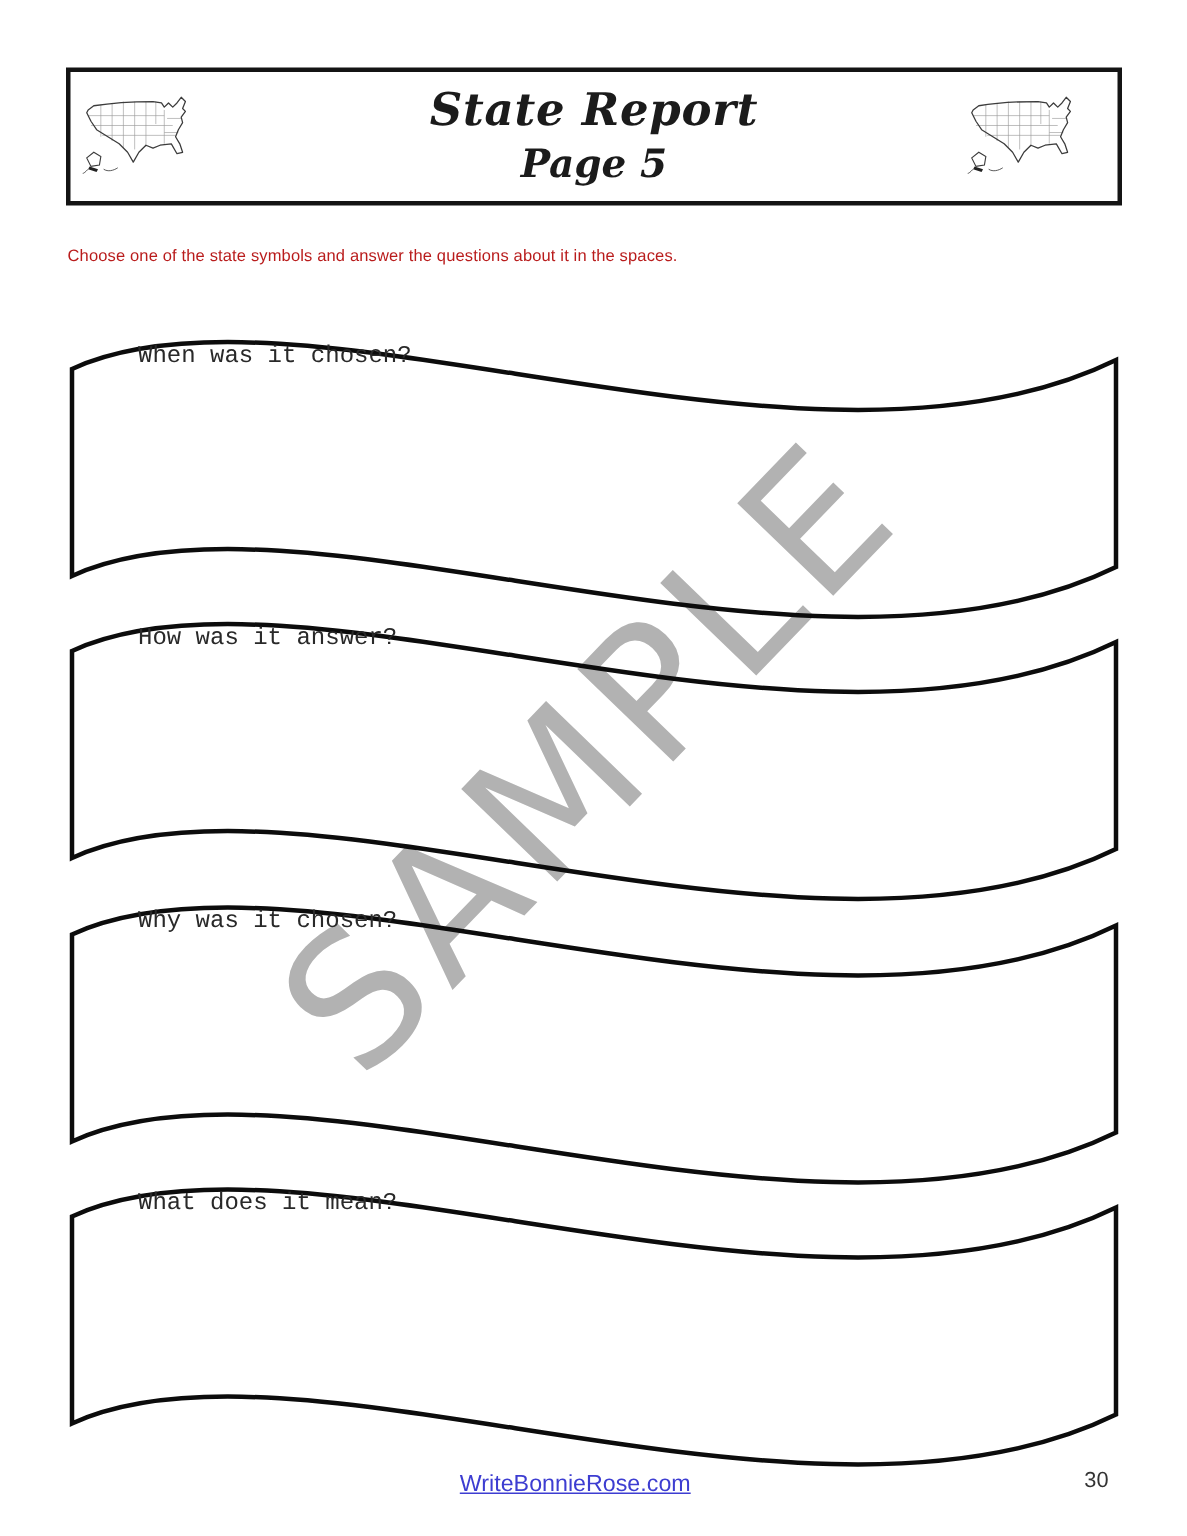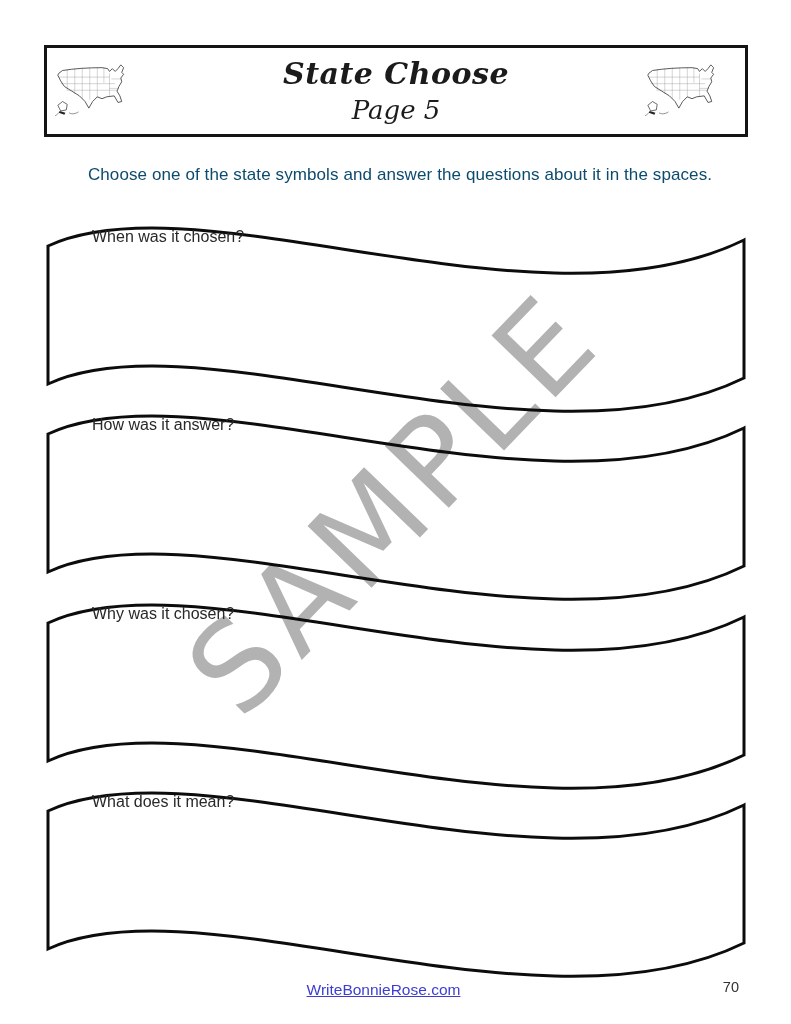"State Choose" div.doc-title { text: Choose -> Report }
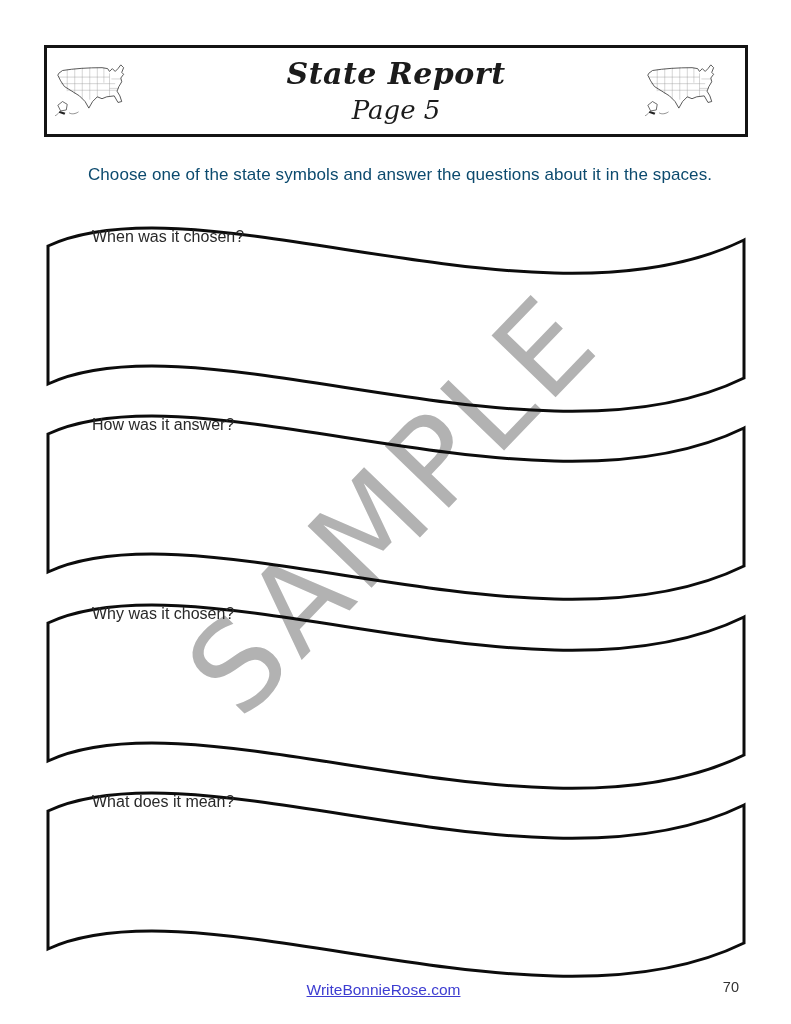"Page 5" .doc-page { font-weight: 400 -> 700 }
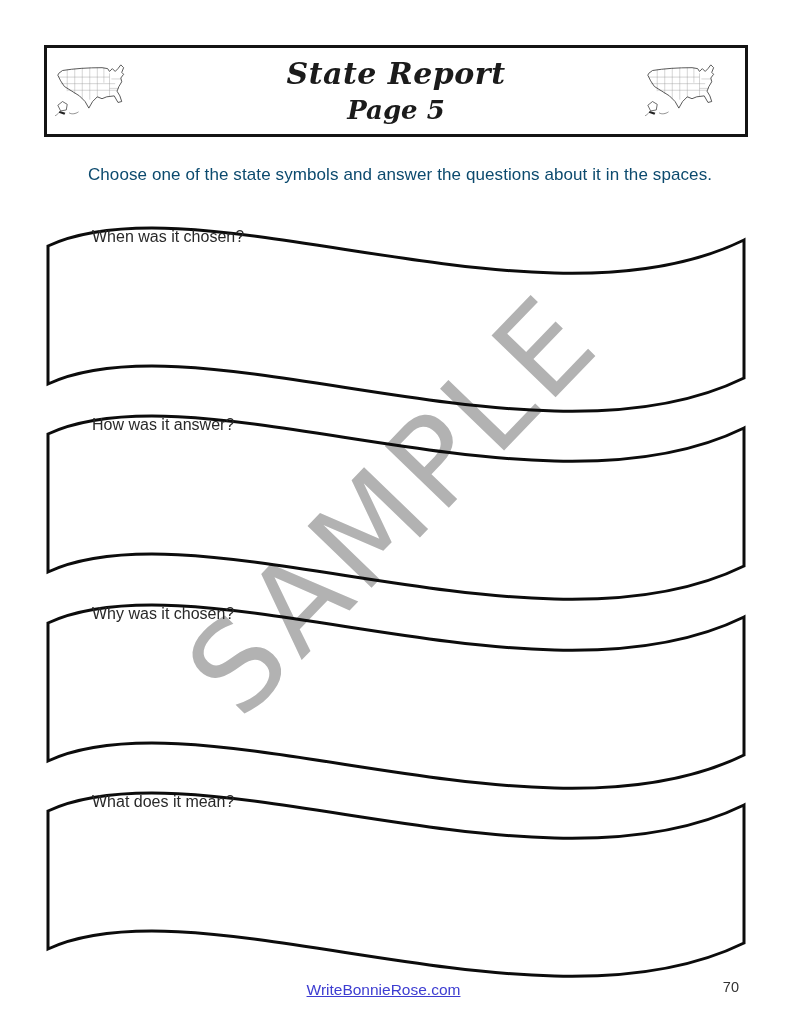"Choose one of the state" .instruction { color: #0c4a6e -> #b91c1c; font-size: 17px -> 11px; text-align: center -> none }
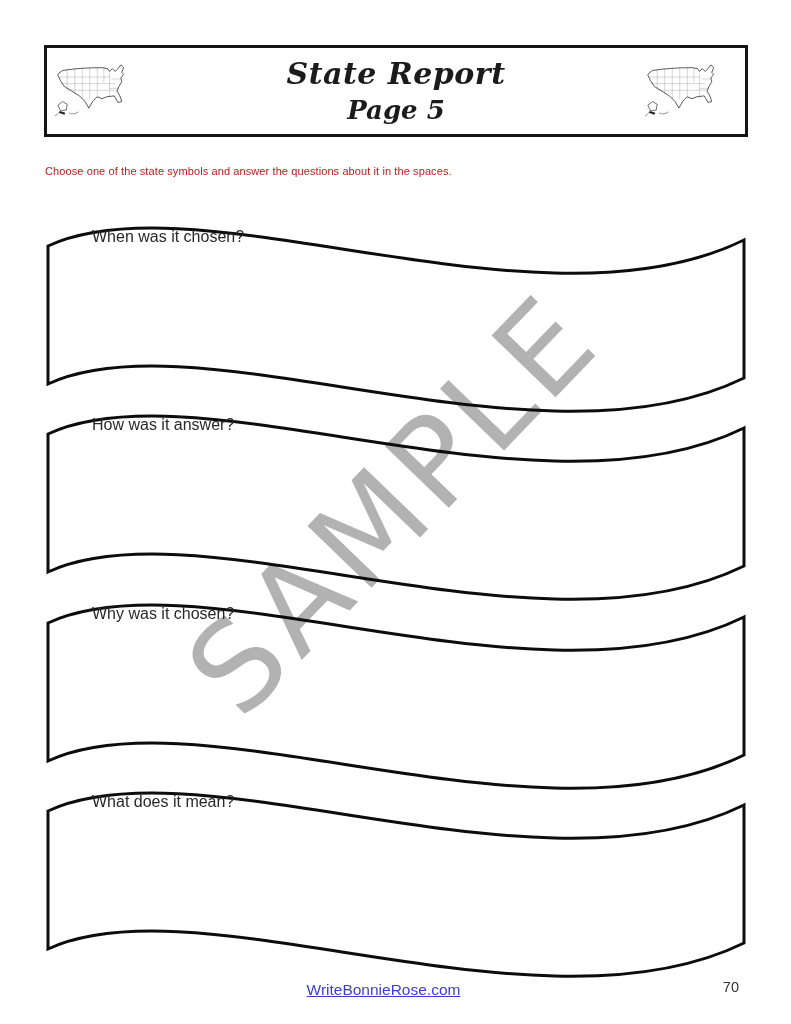"When was it chosen?" .banner { font-family: none -> Liberation Mono, monospace }
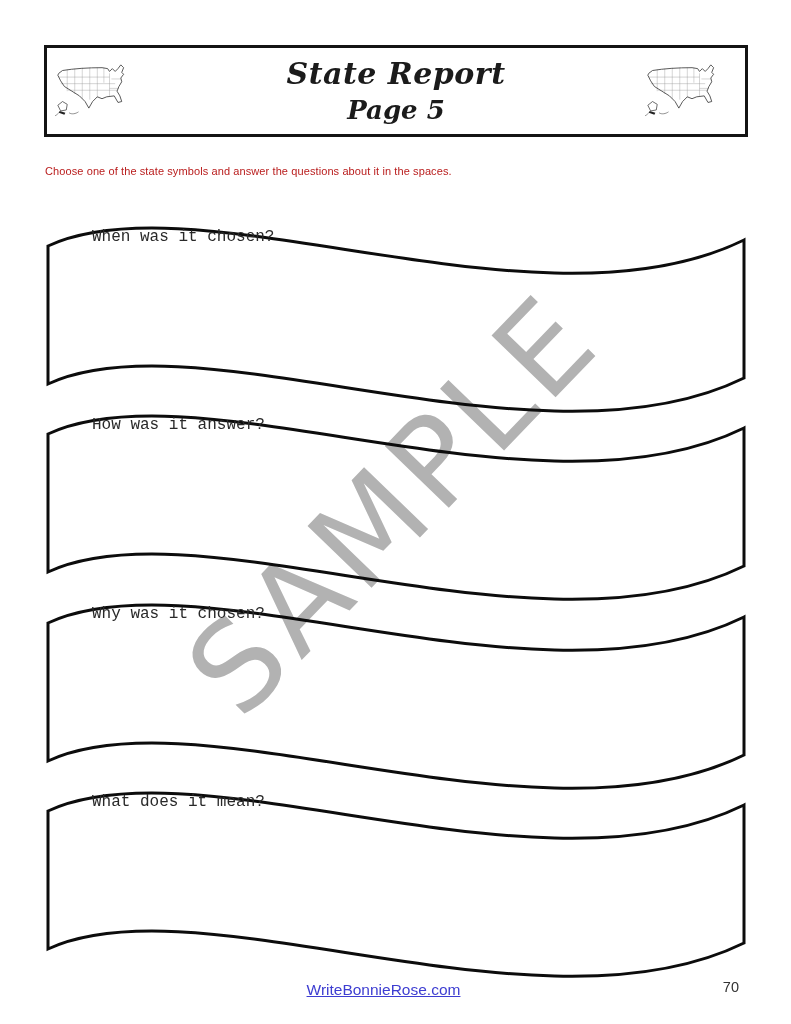"70" div.page-number { text: 70 -> 30 }
